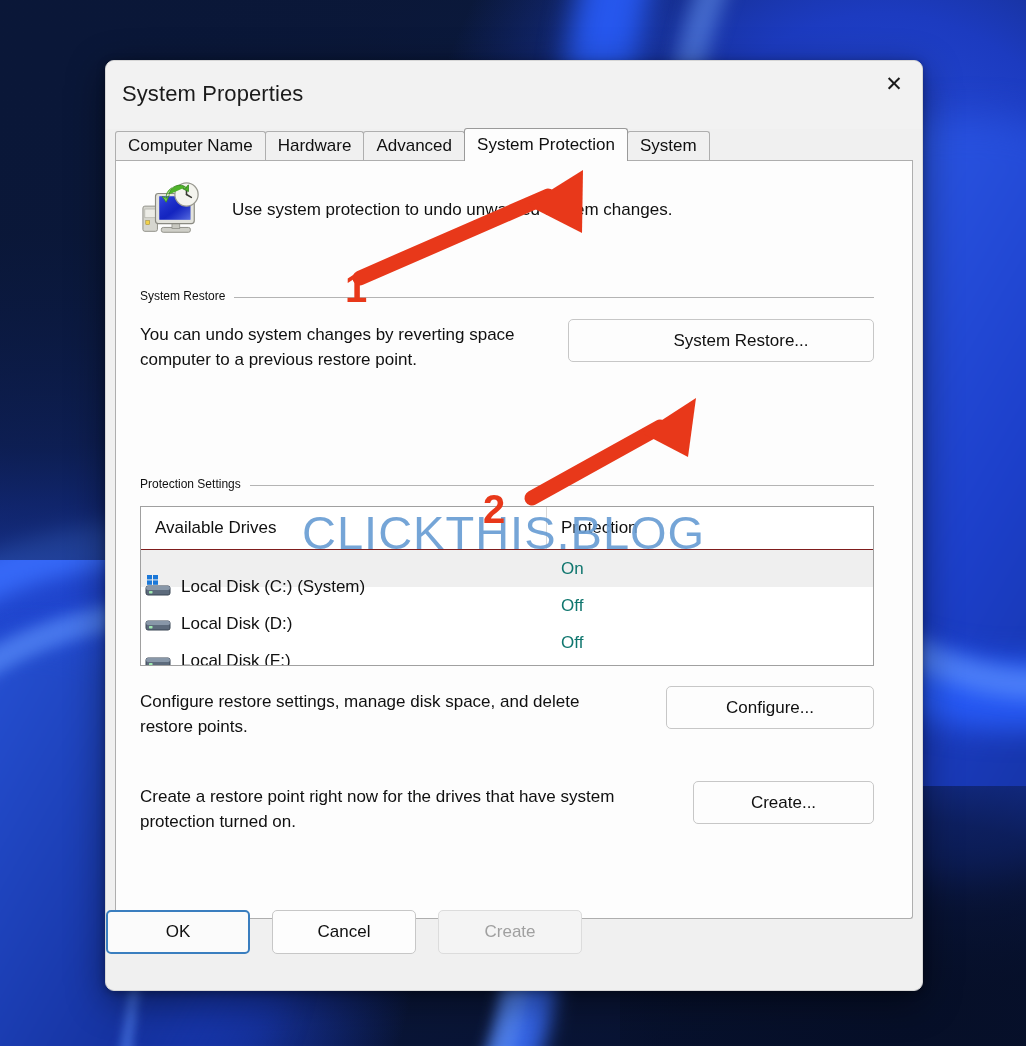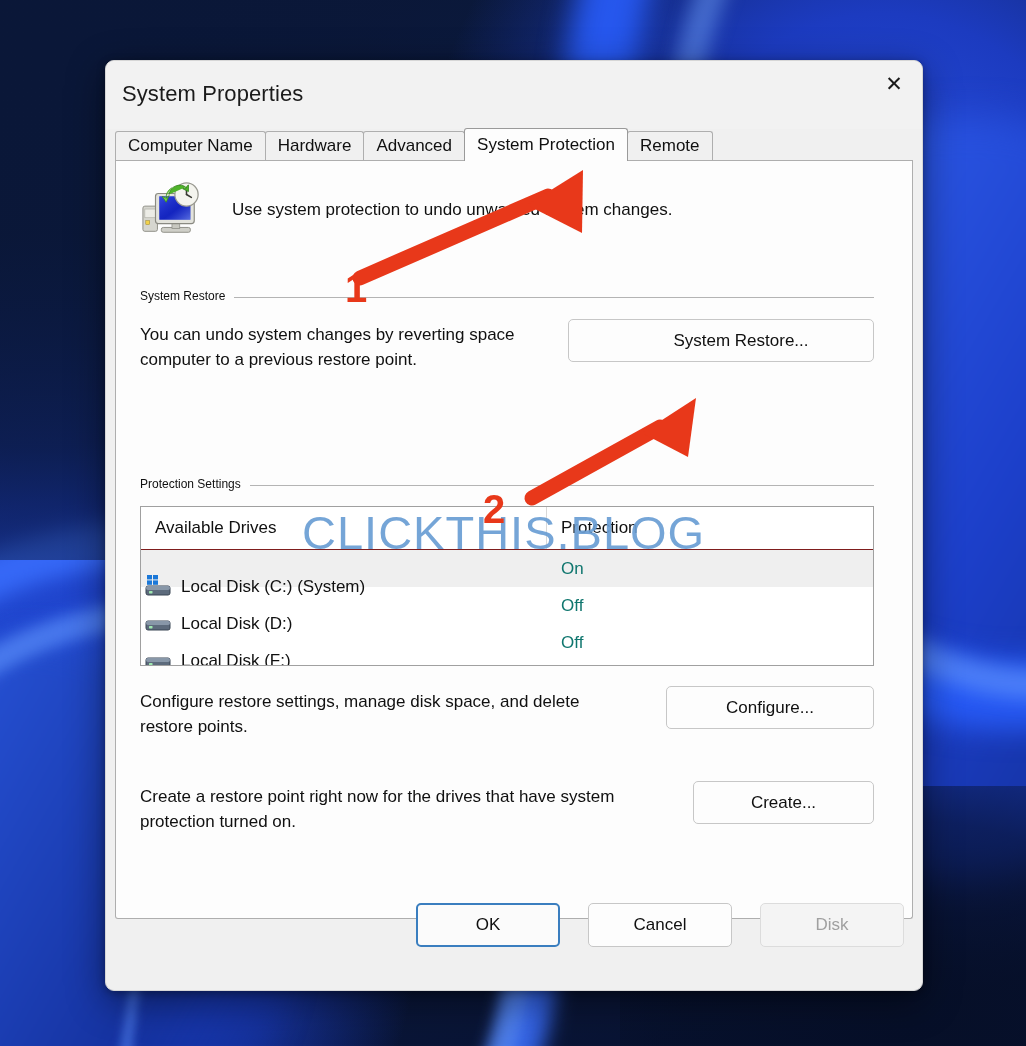"Remote" div.tab { text: Remote -> System }
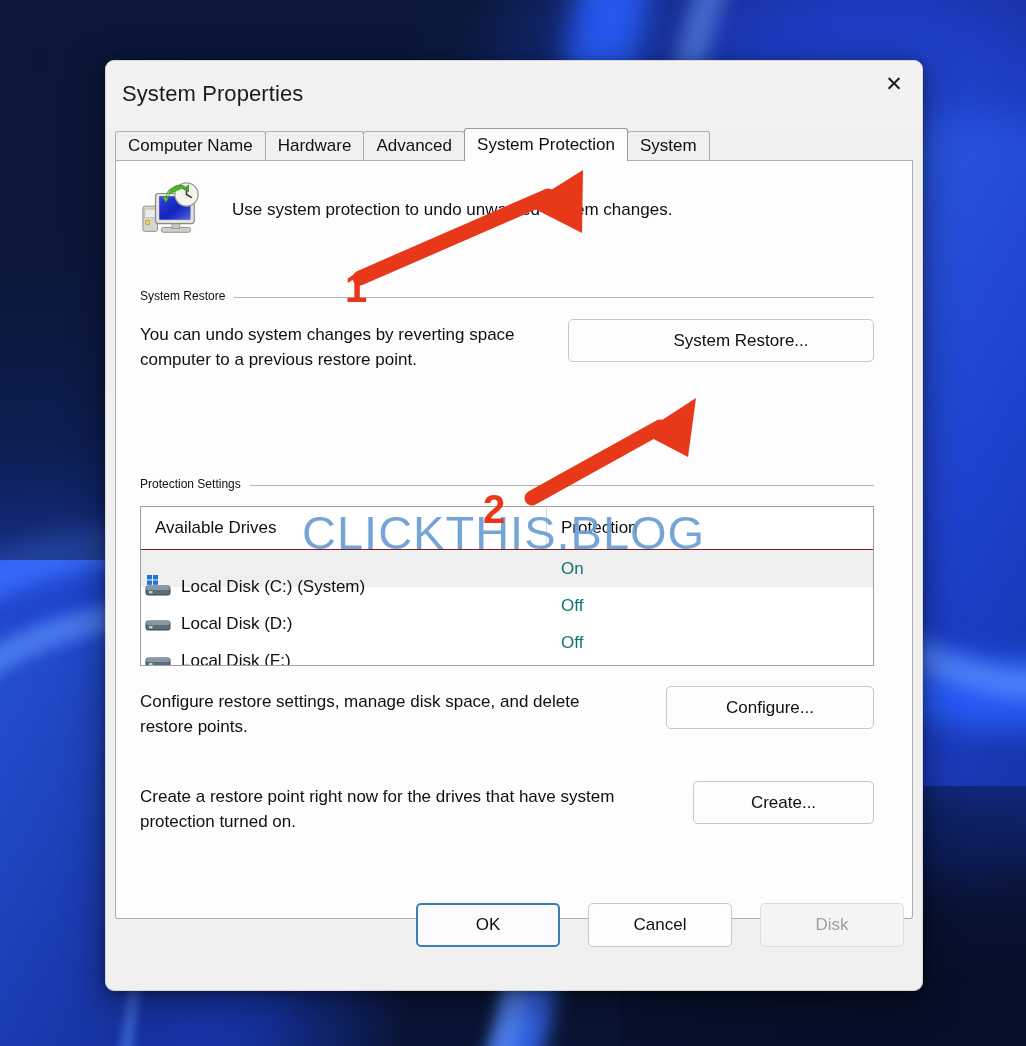"OK" .btnbar { bottom: 16px -> 9px; gap: 28px -> 22px; justify-content: flex-end -> none }
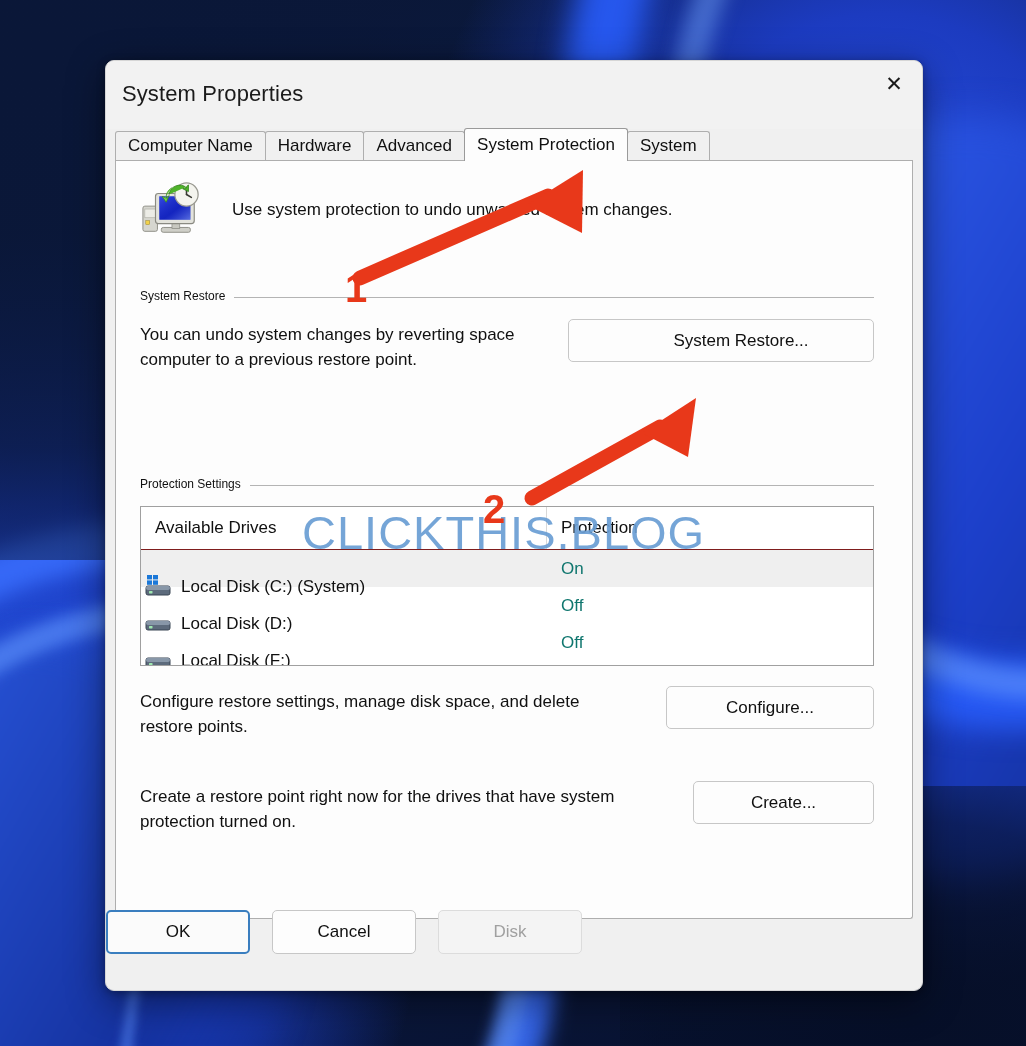"Disk" div.wbtn { text: Disk -> Create }
